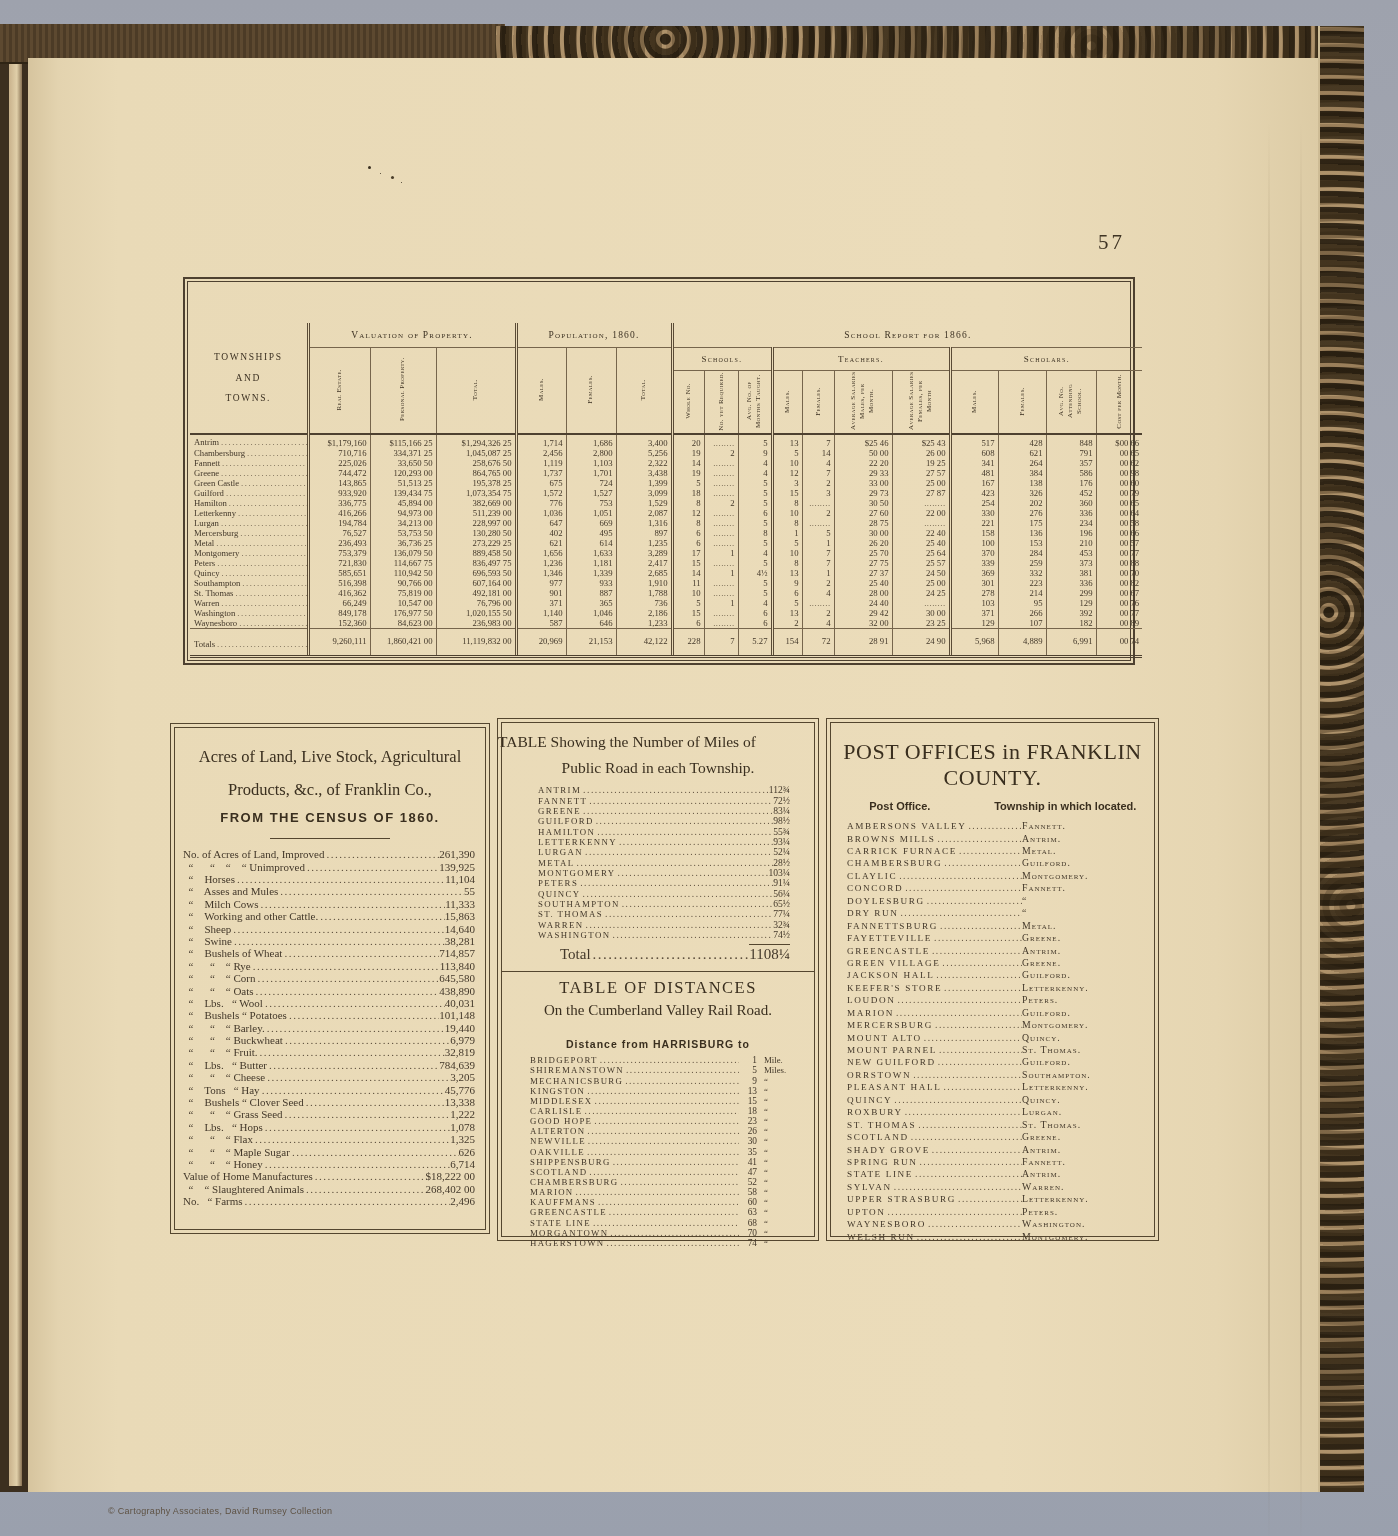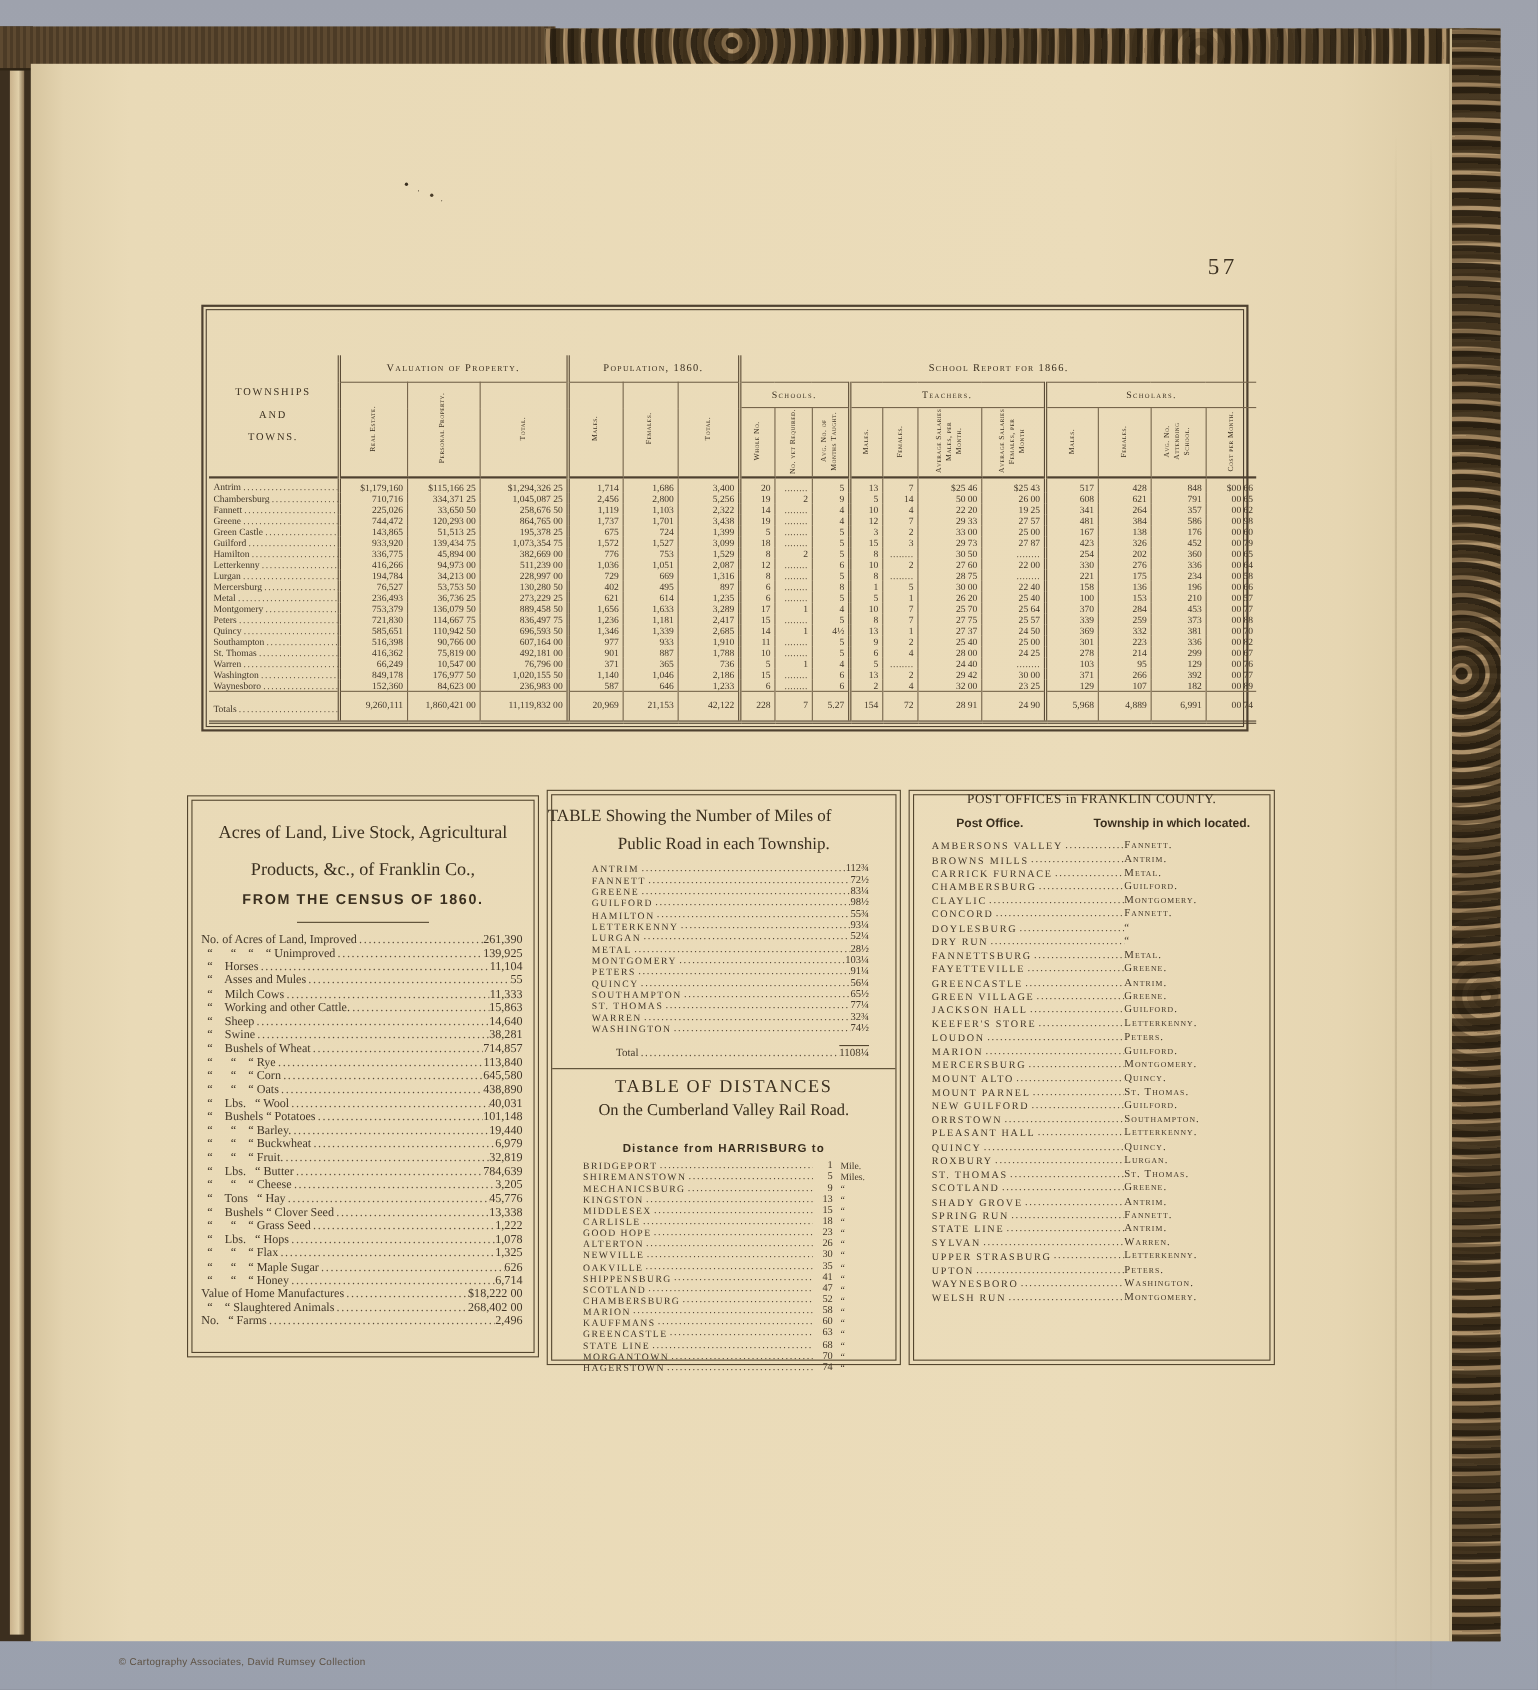"729" td.sep { text: 729 -> 647 }
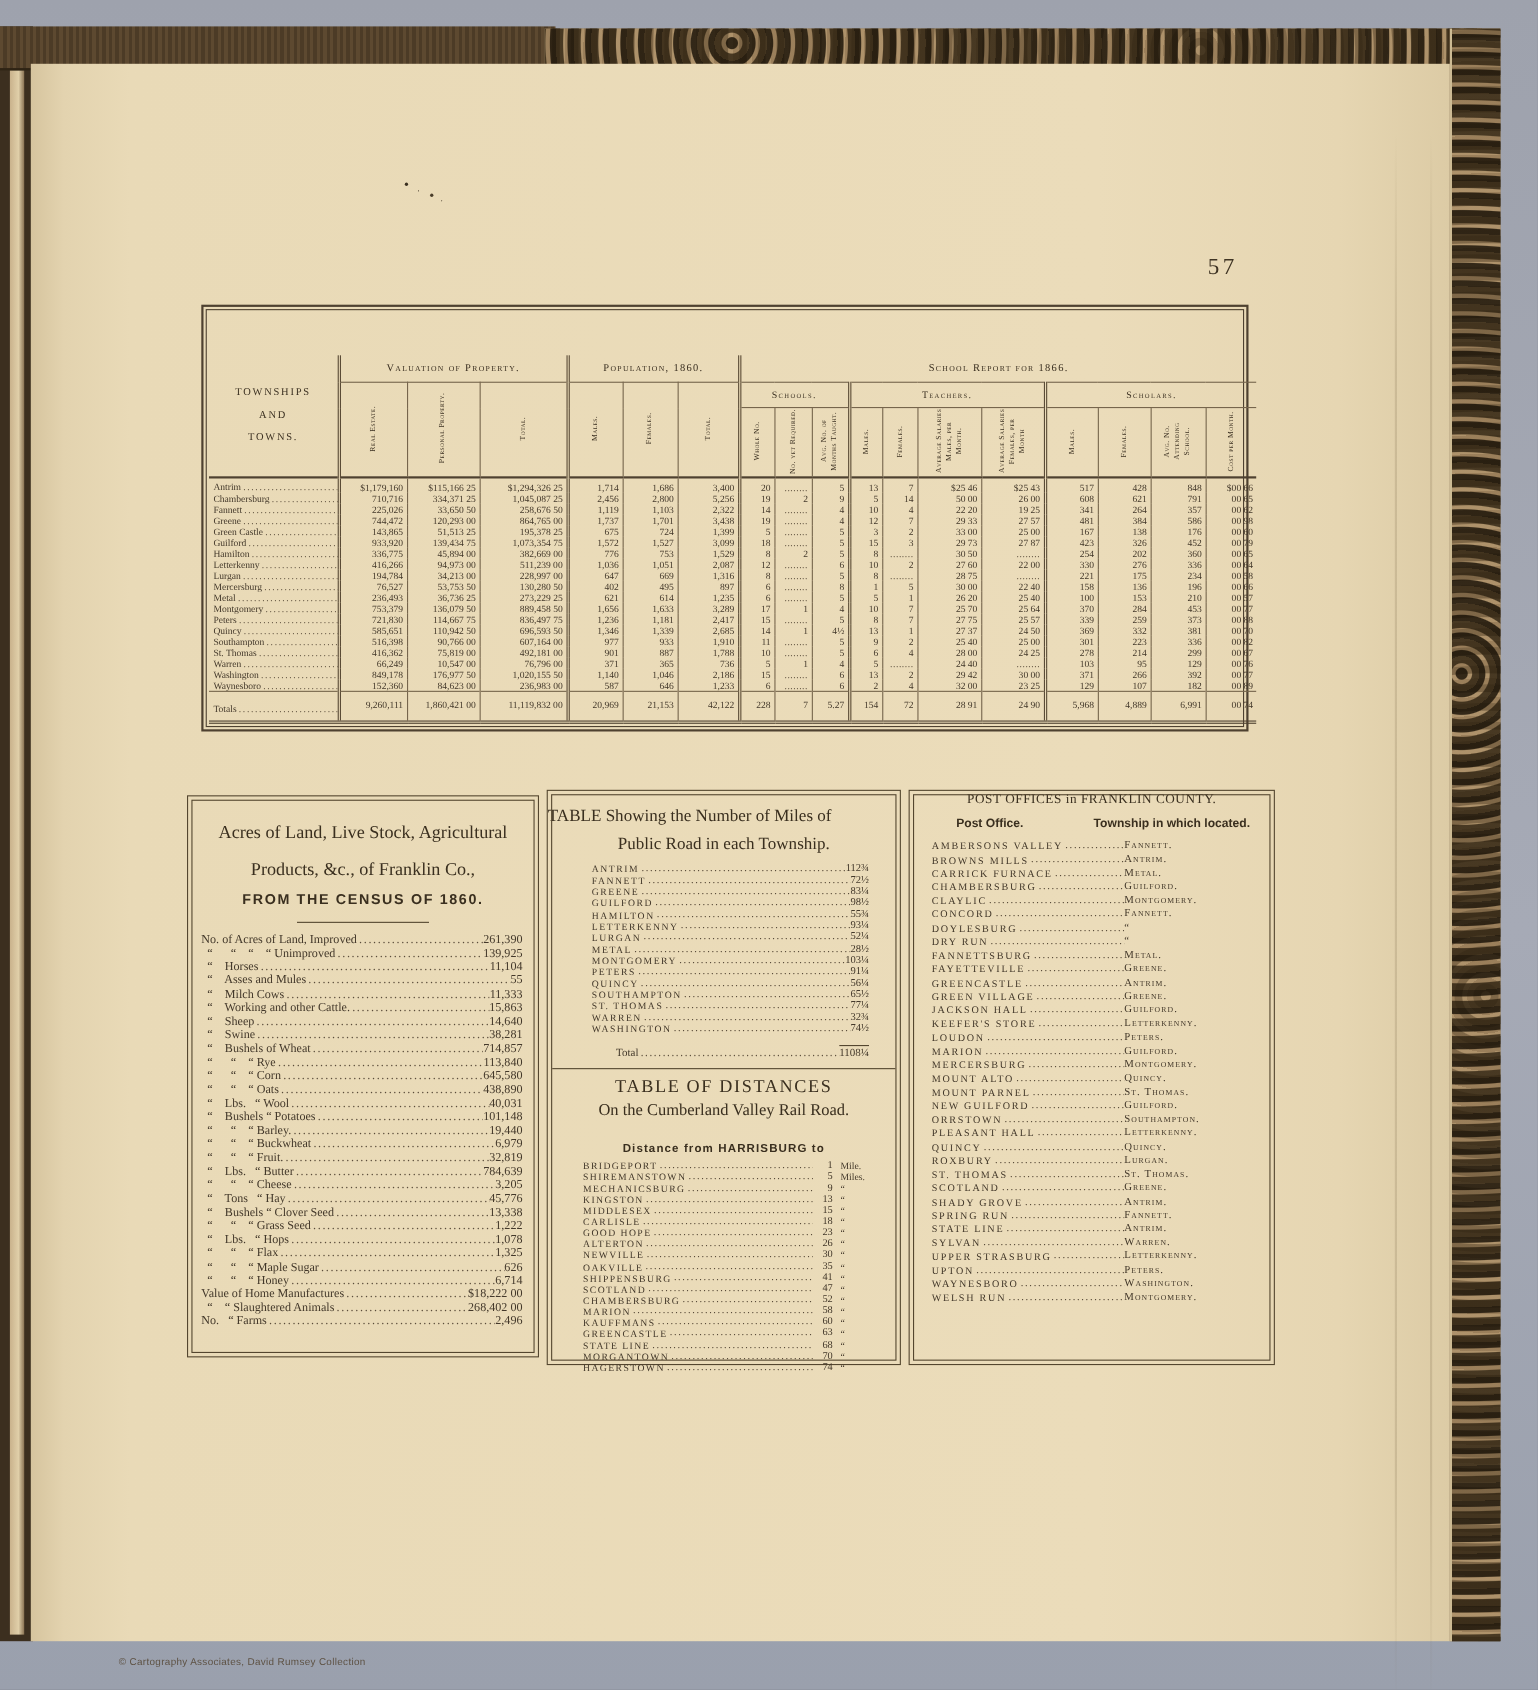"POST OFFICES in FRANKLIN COUNTY." .p-title { font-size: 12px -> 22px; margin-top: none -> 20px }
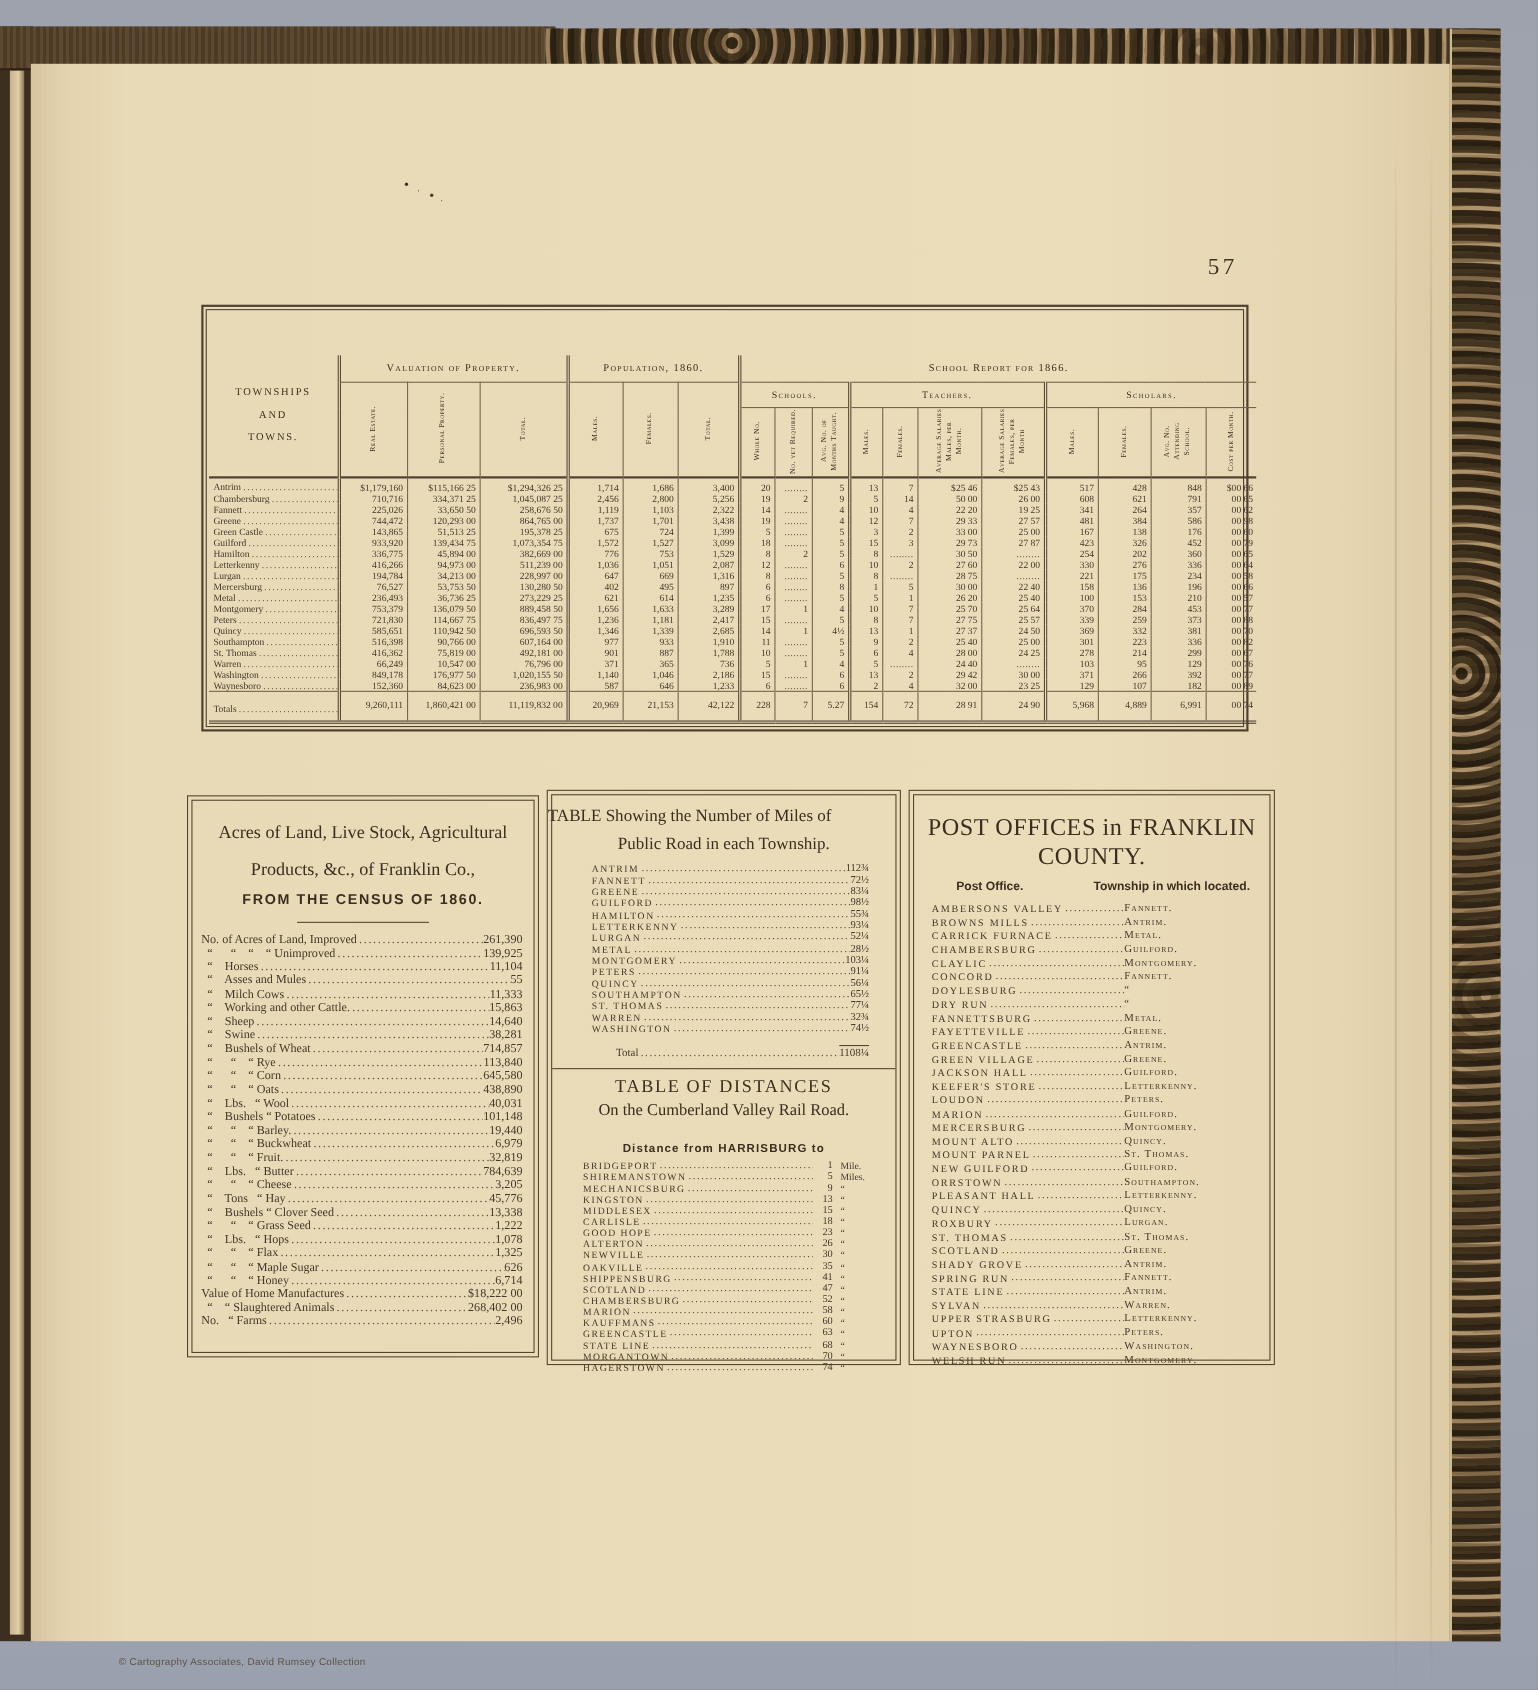"Total" .r-total { font-size: 10px -> 15px }
